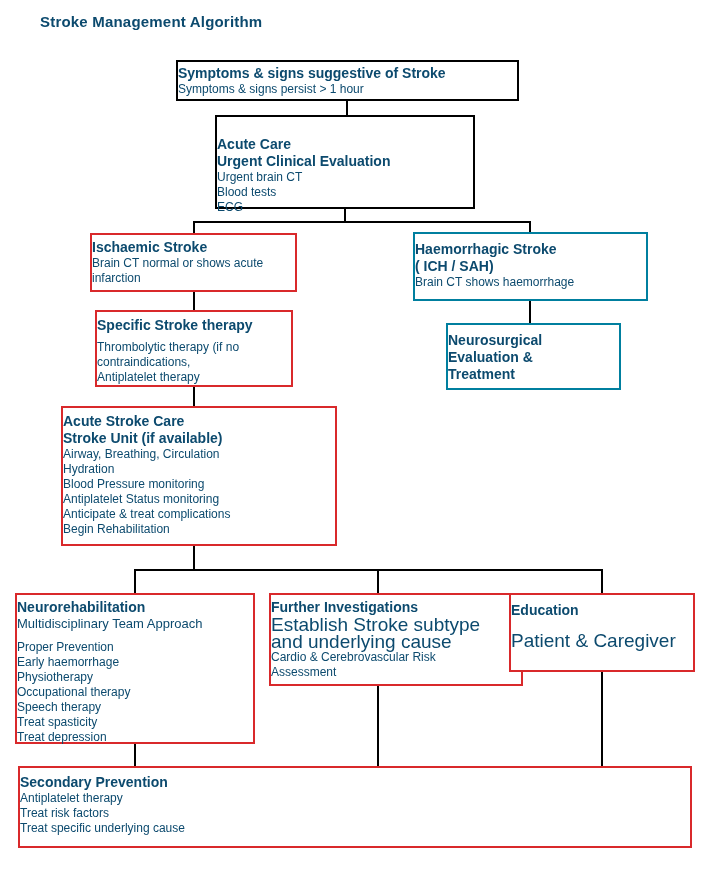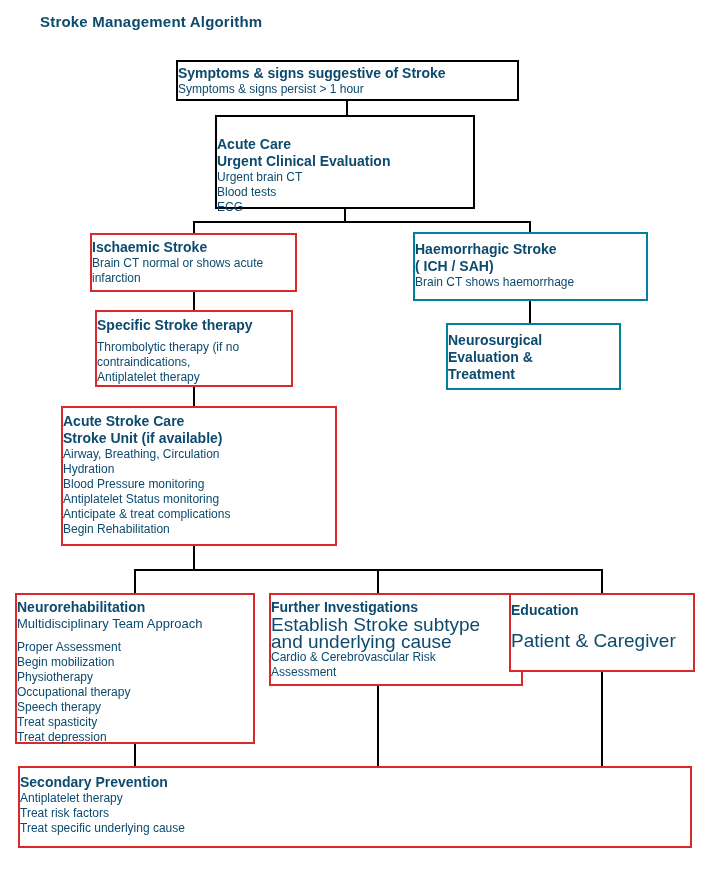"Proper Assessment" div.l { text: Assessment -> Prevention }
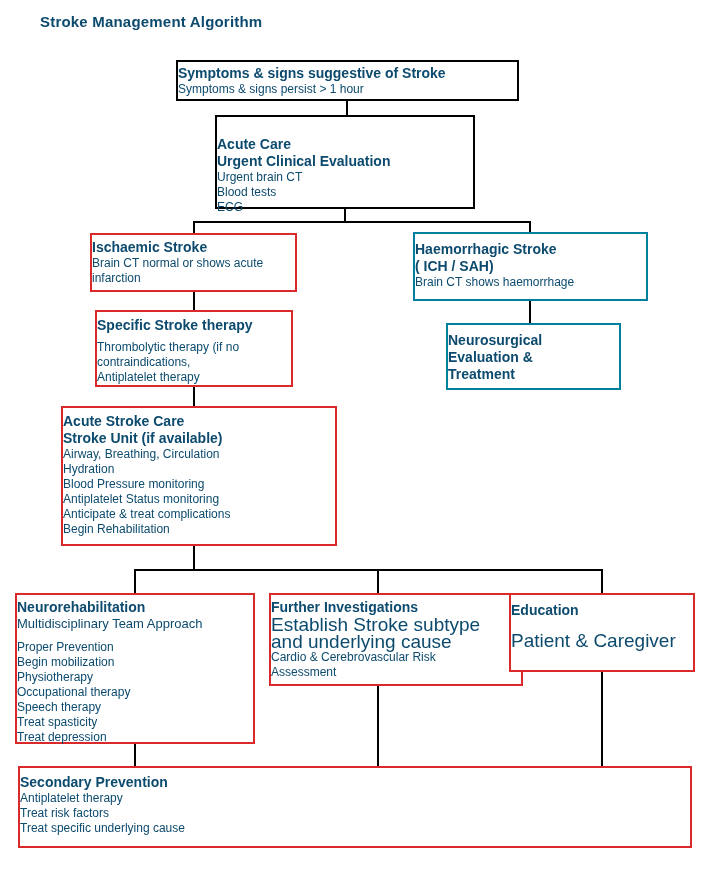"Begin mobilization" div.l { text: Begin mobilization -> Early haemorrhage }
